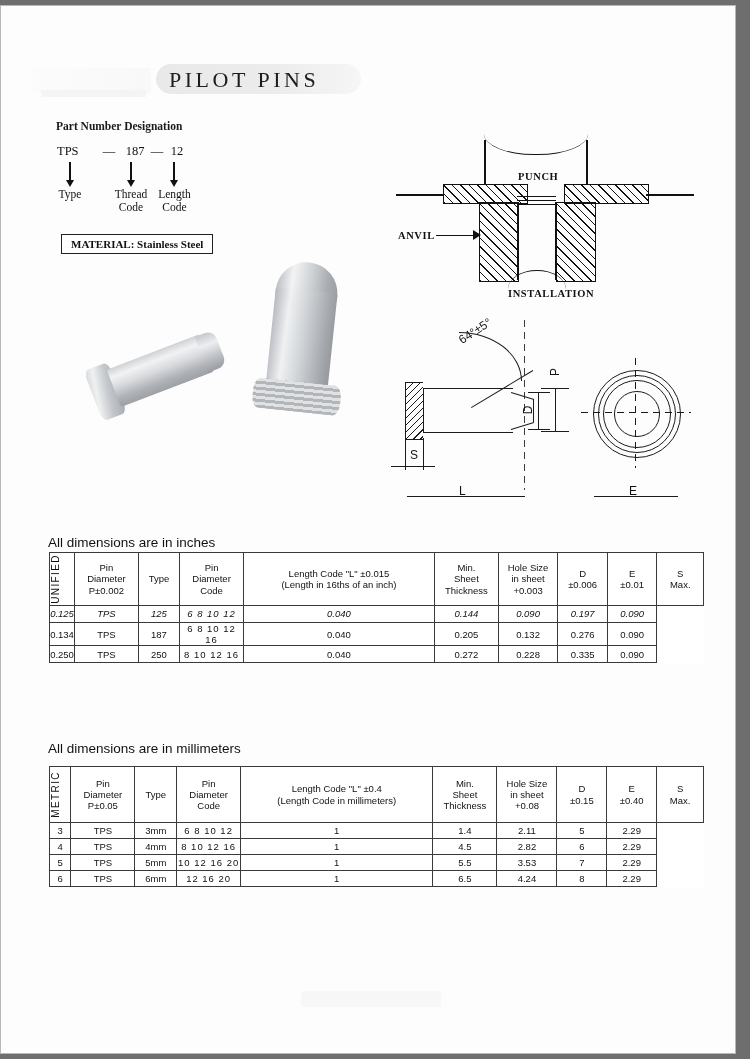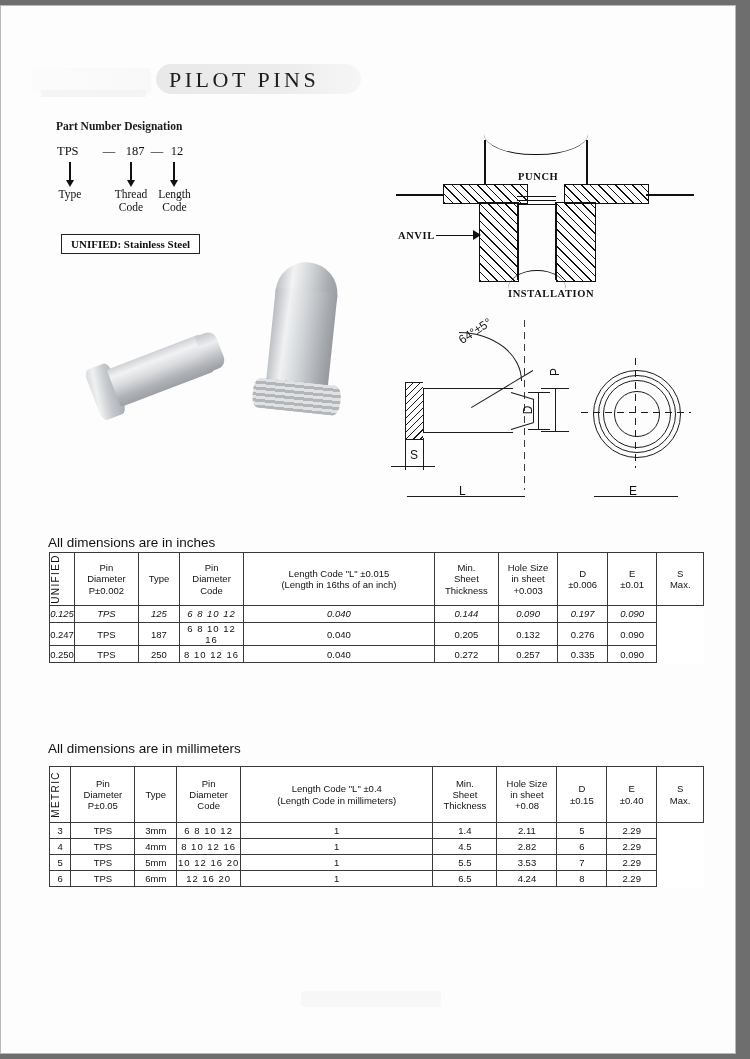"UNIFIED: Stainless Steel" div.matbox { text: UNIFIED -> MATERIAL }
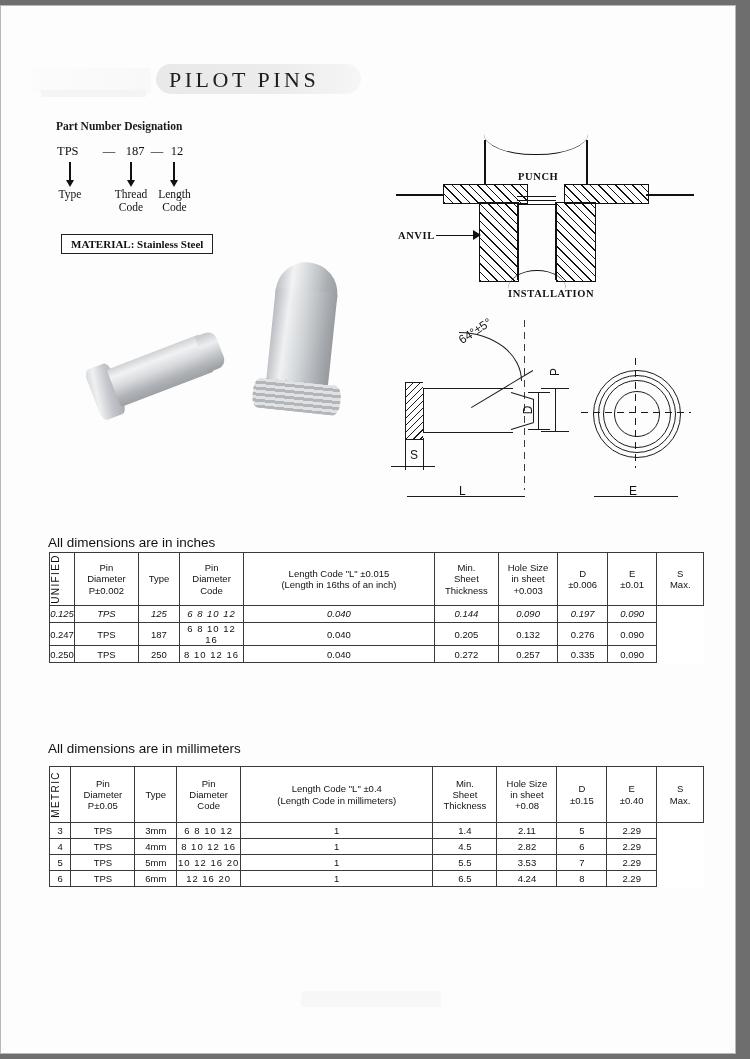"0.247" td { text: 0.247 -> 0.134 }
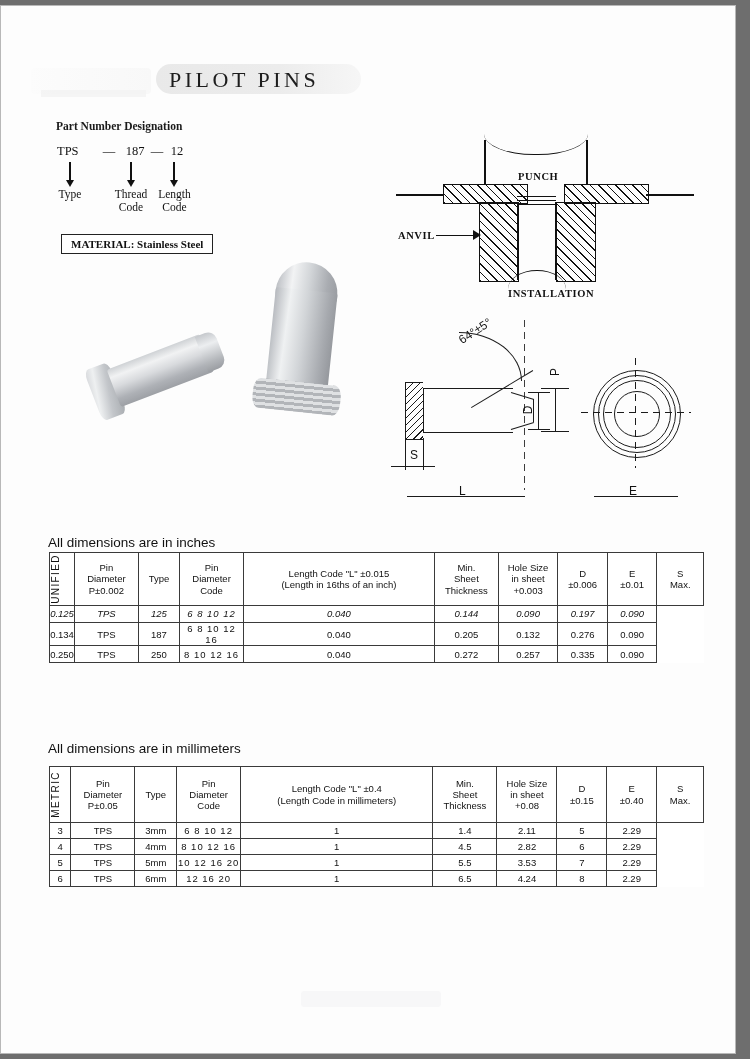"0.257" td { text: 0.257 -> 0.228 }
